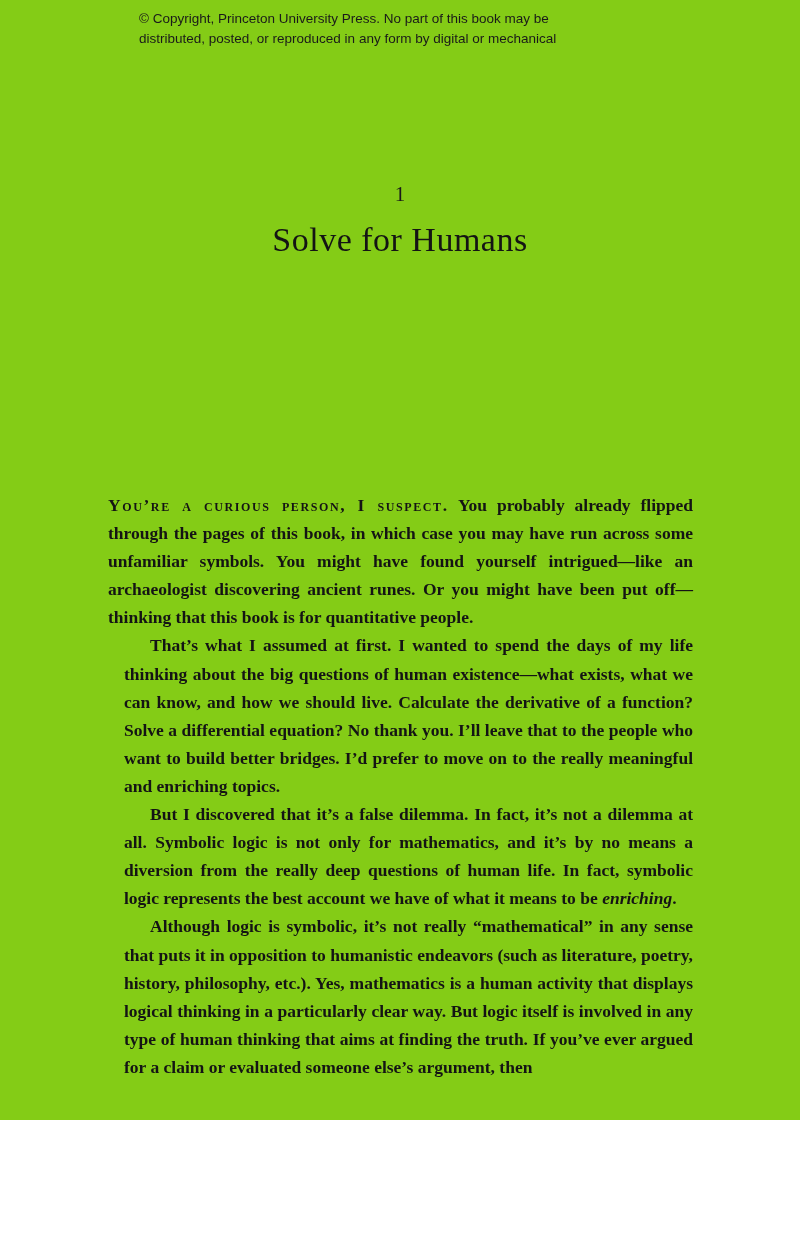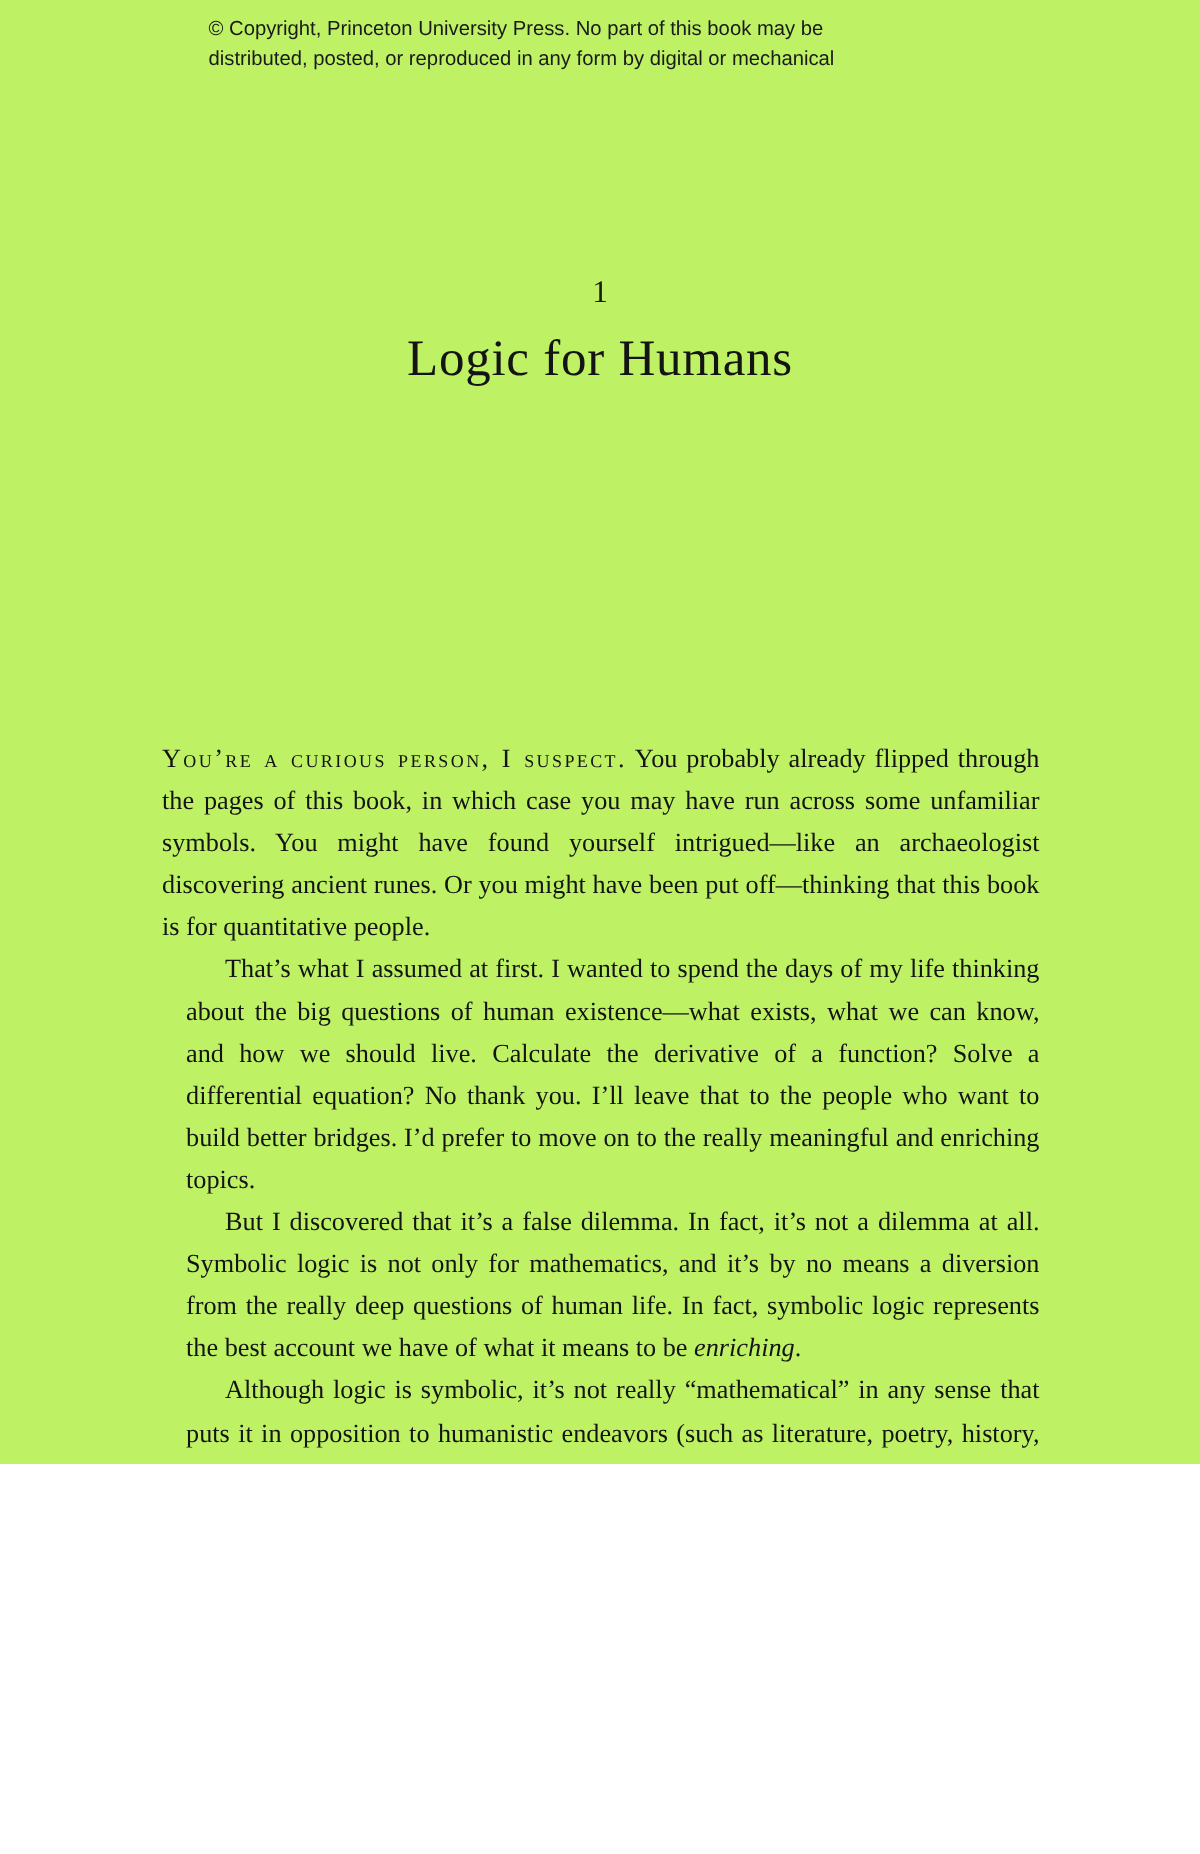"© Copyright, Princeton University Press." .page { background: #bef264 -> #84cc16; height: 976px -> 1120px }
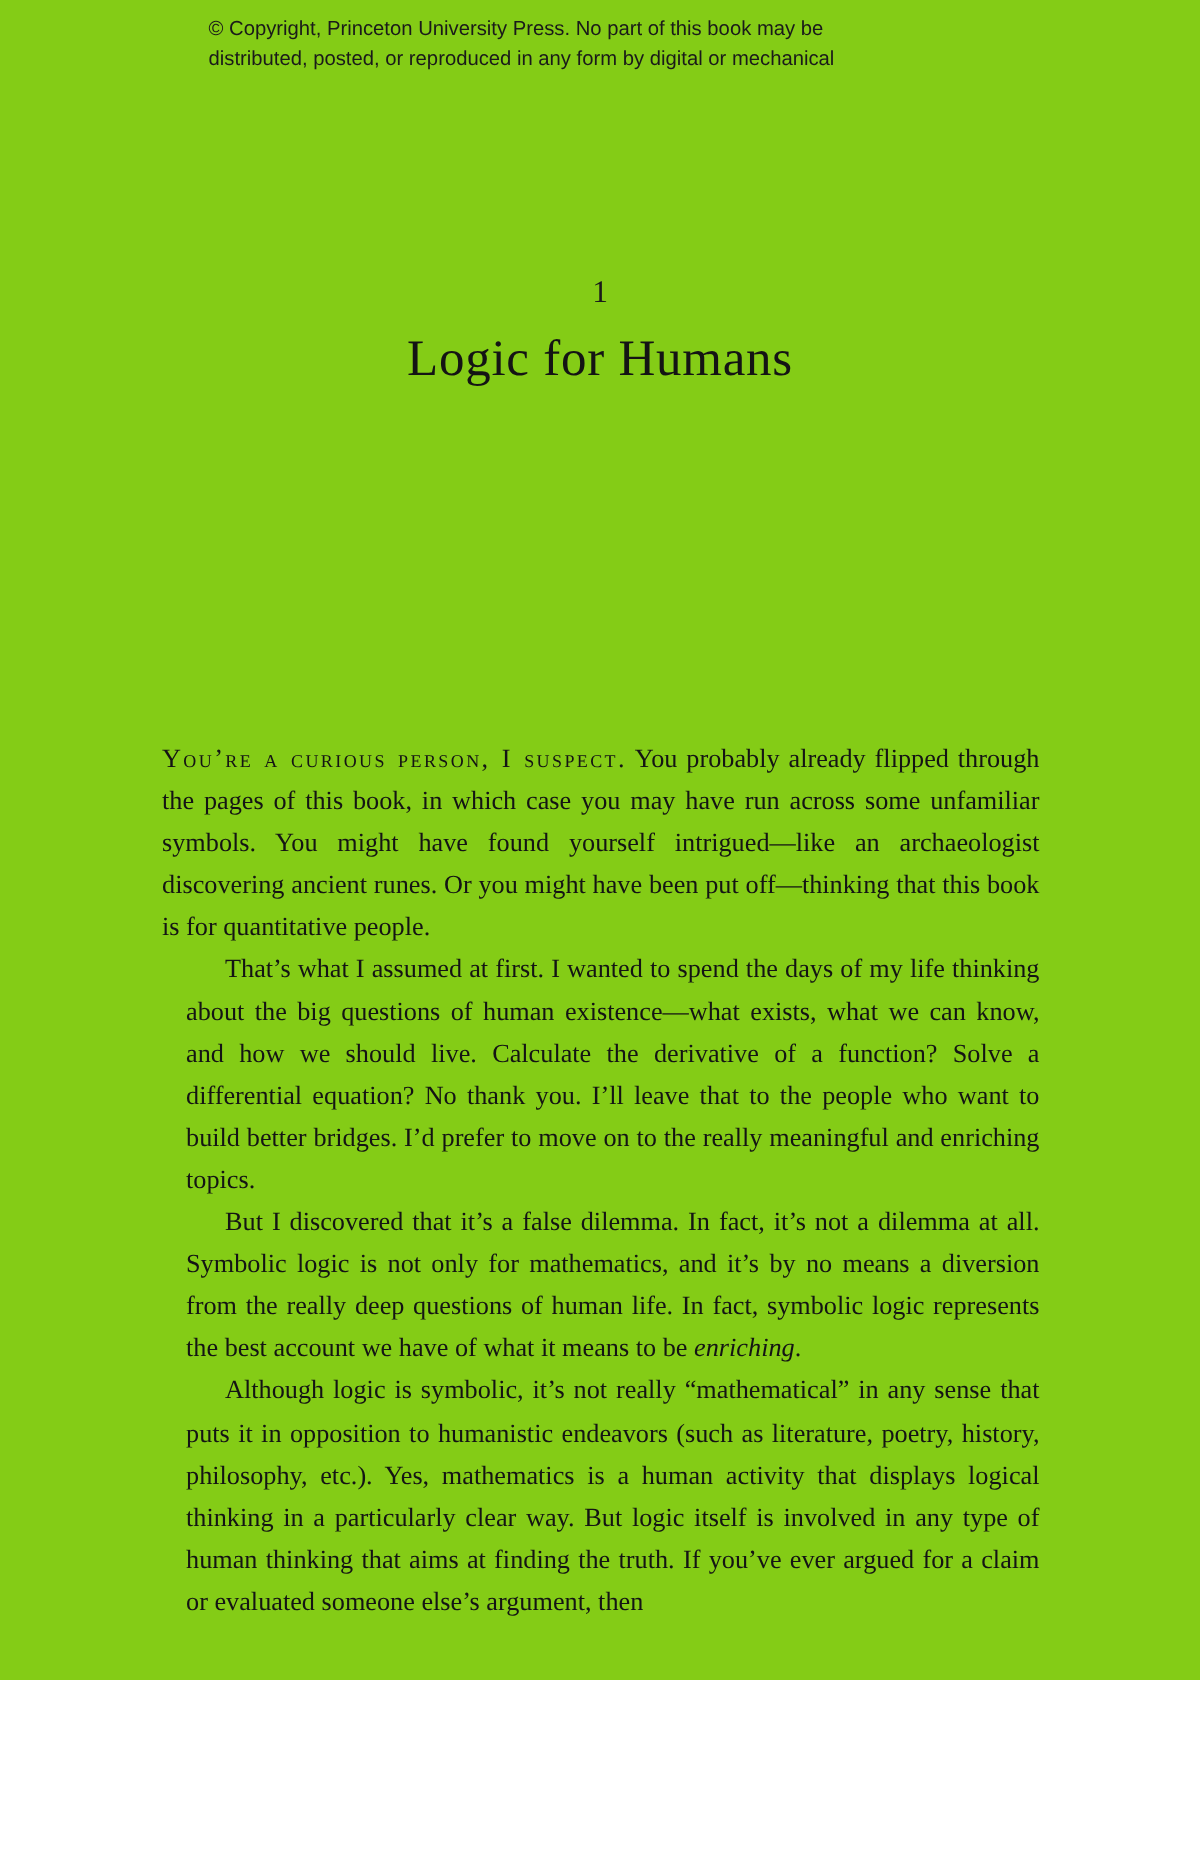"Logic for Humans" div.chapter-title { text: Logic -> Solve }
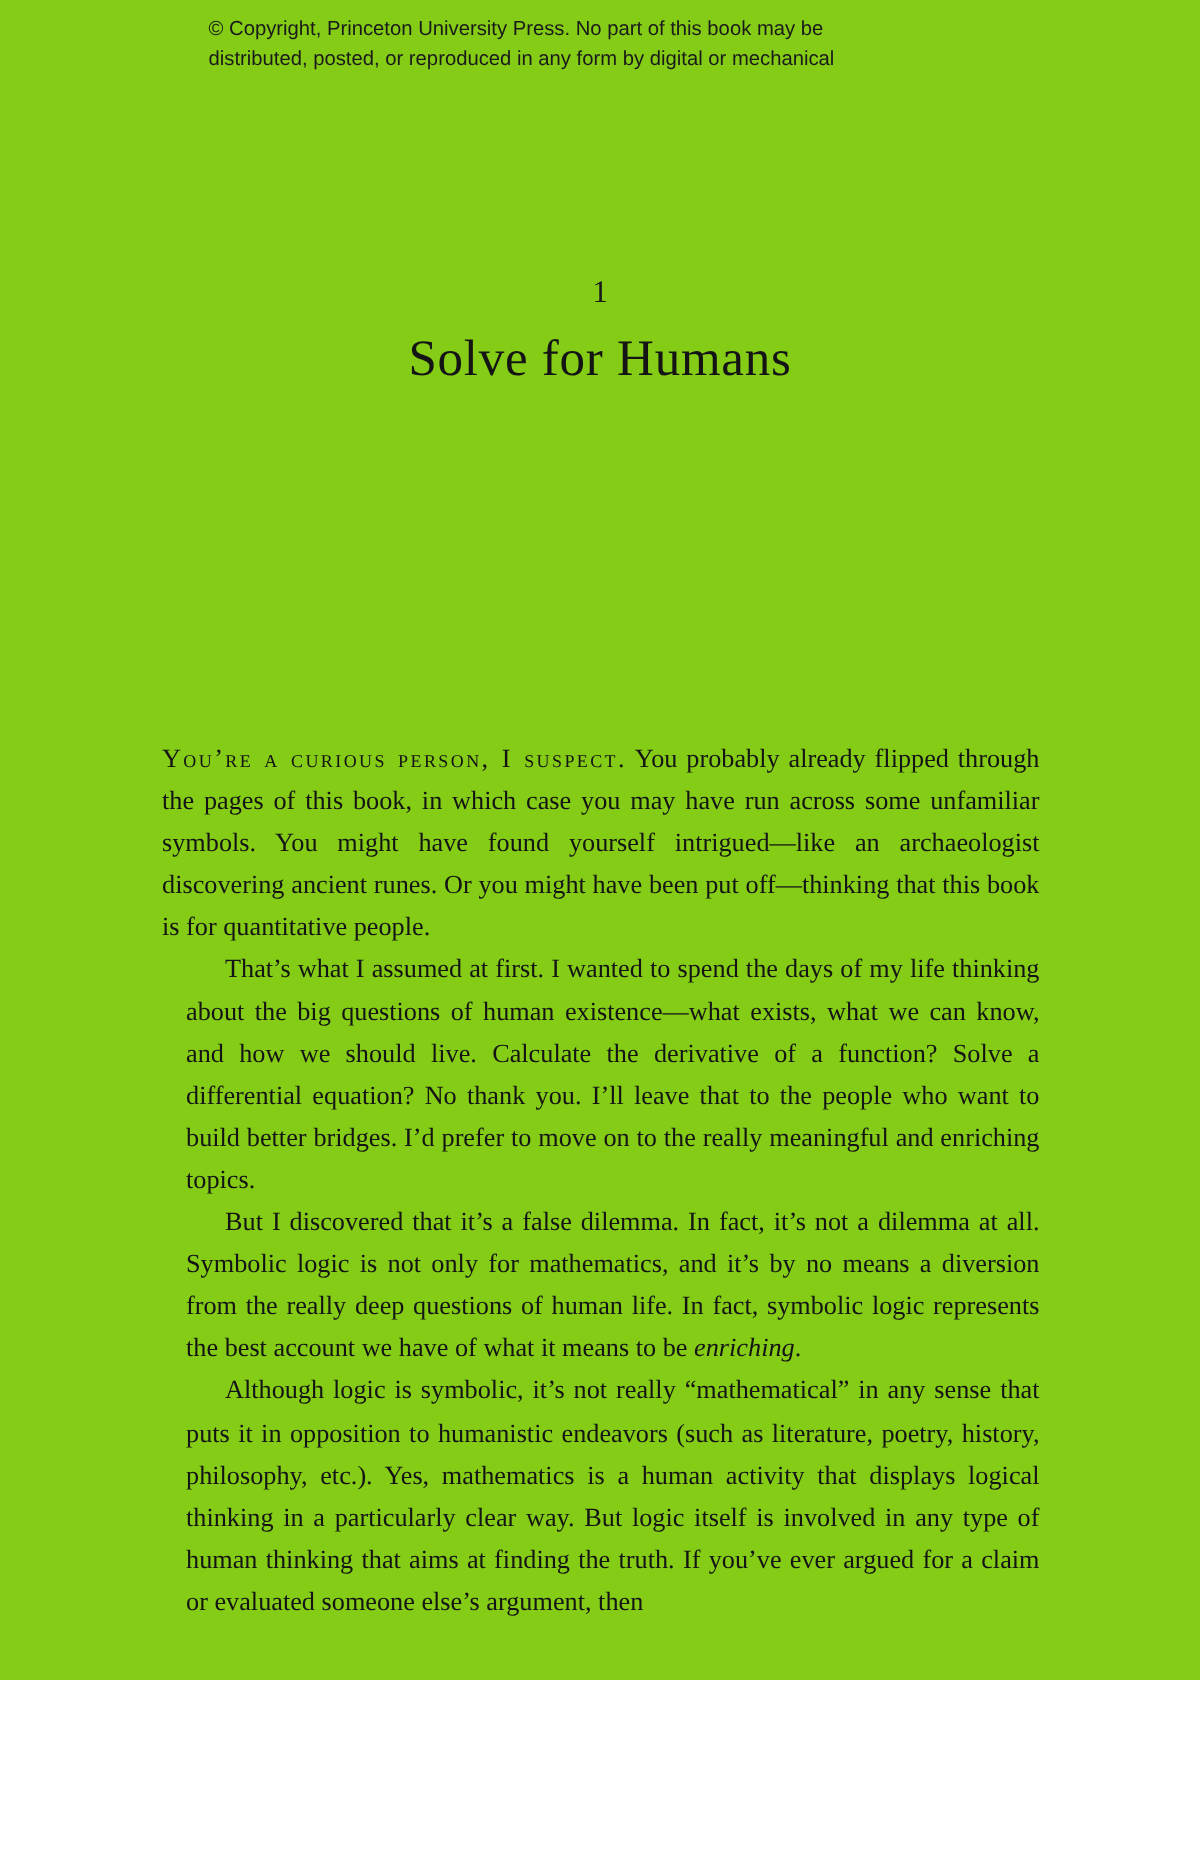"You’re a curious person, I" .para { font-weight: none -> bold }
